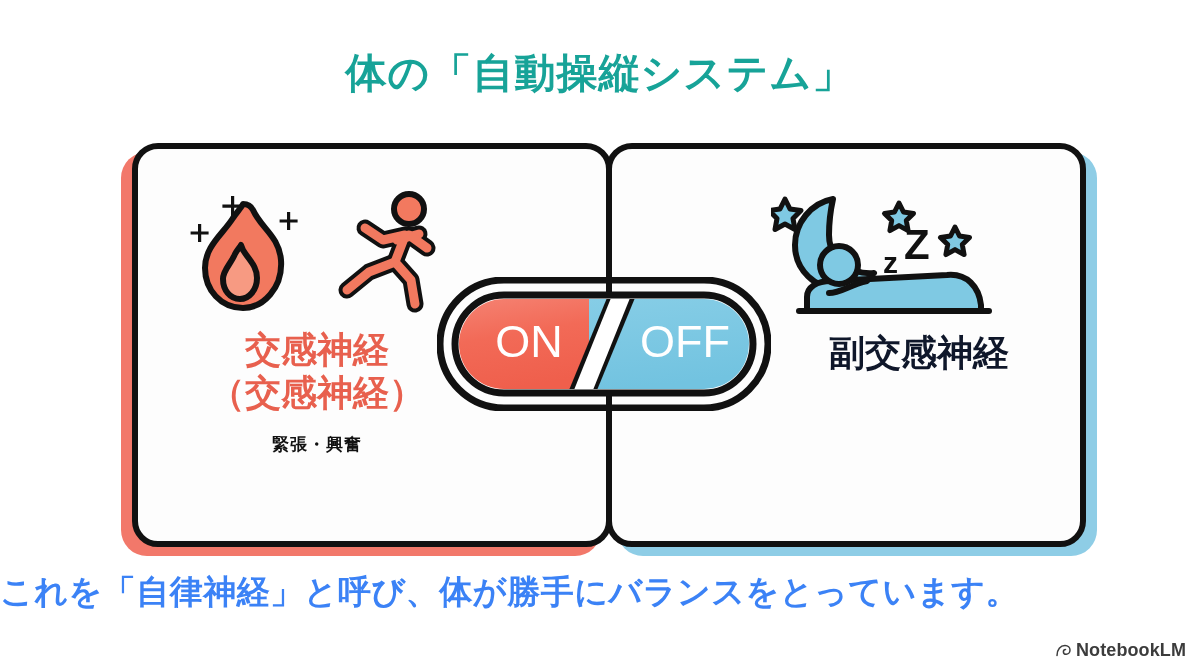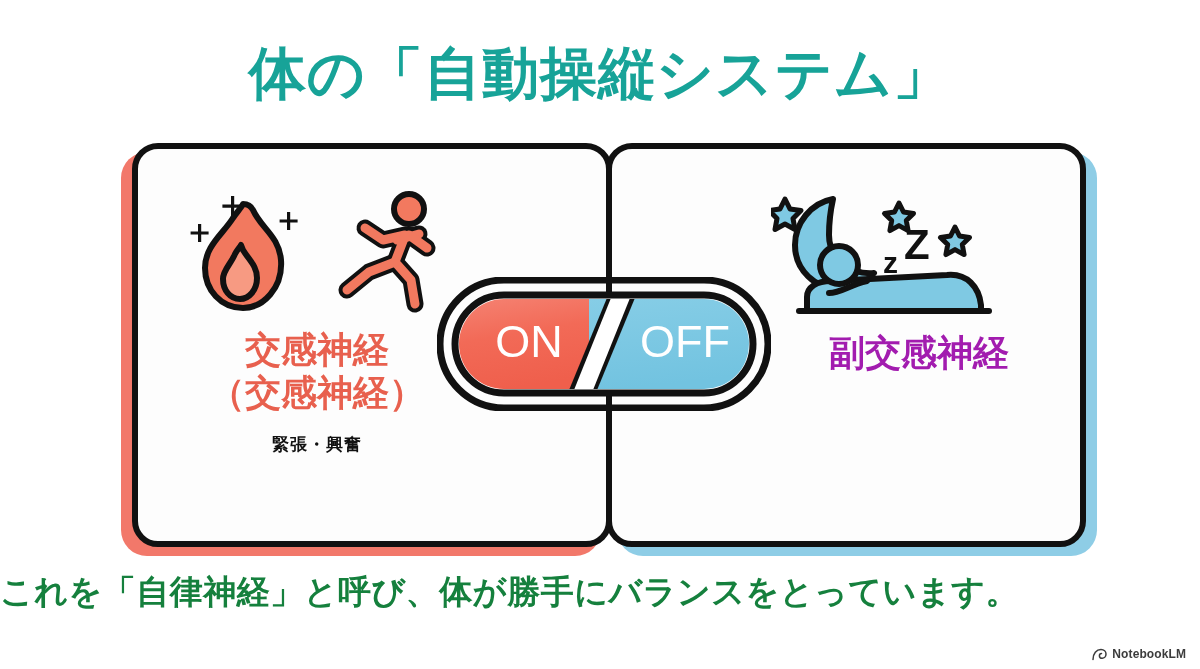"体の「自動操縦システム」" #title { font-size: 57px -> 41px }
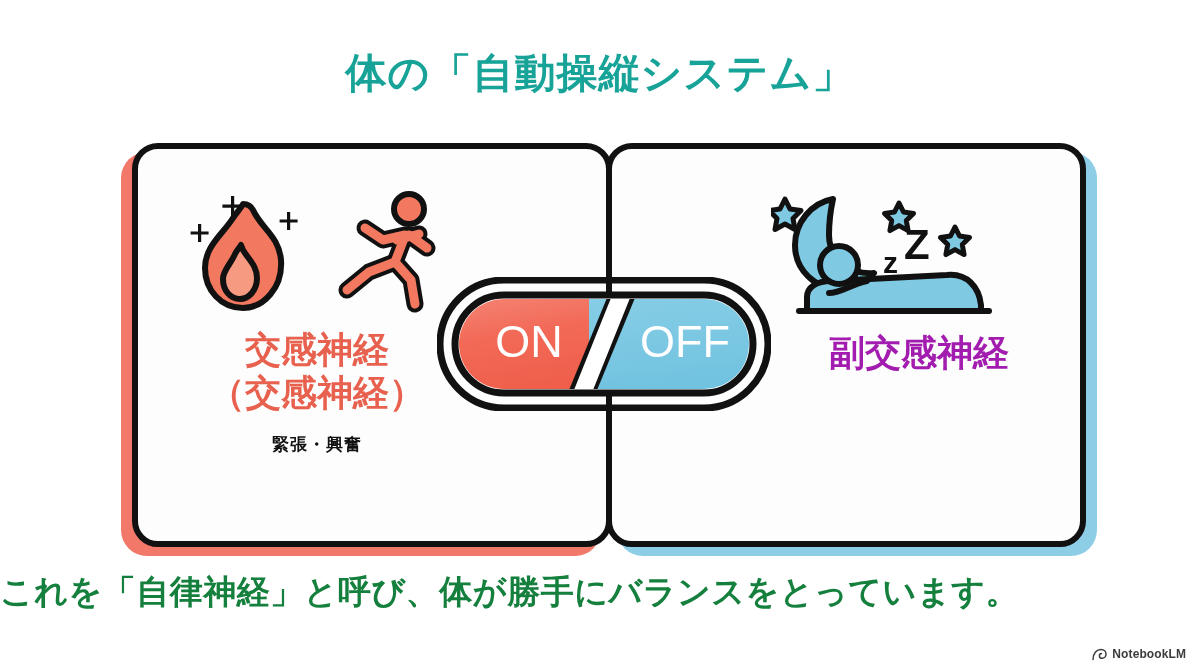"副交感神経" #label-right { color: #a21caf -> #0f172a }
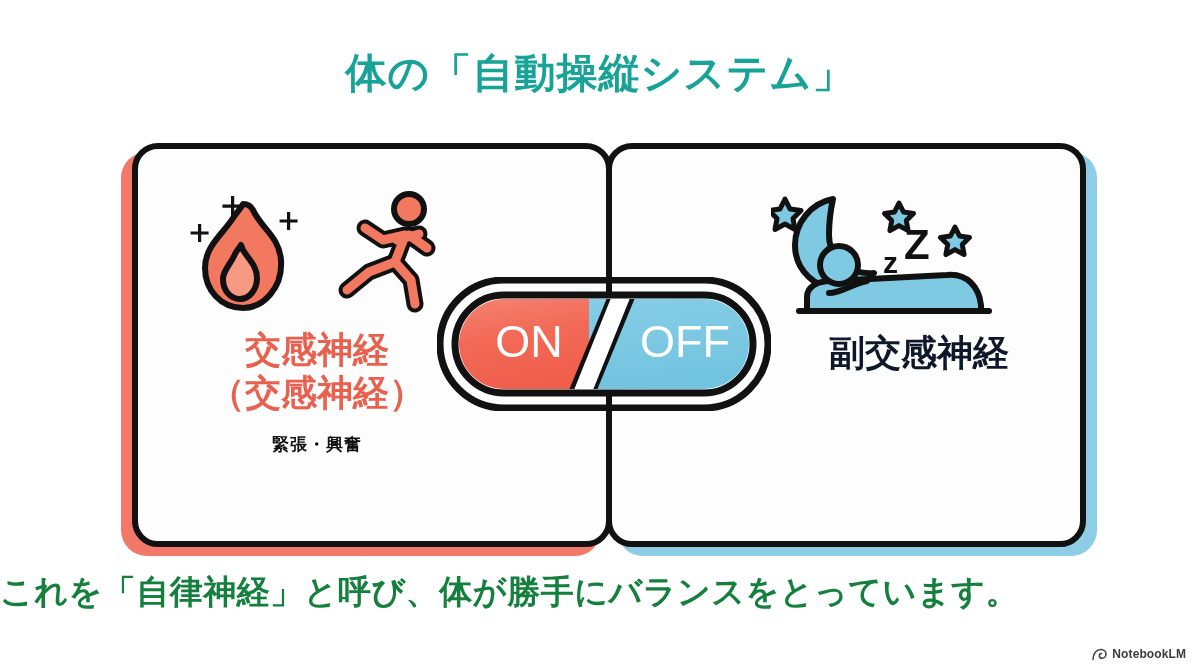"これを「自律神経」と呼び、体が勝手にバランスをとっています。" #caption { color: #15803d -> #3b82f6 }
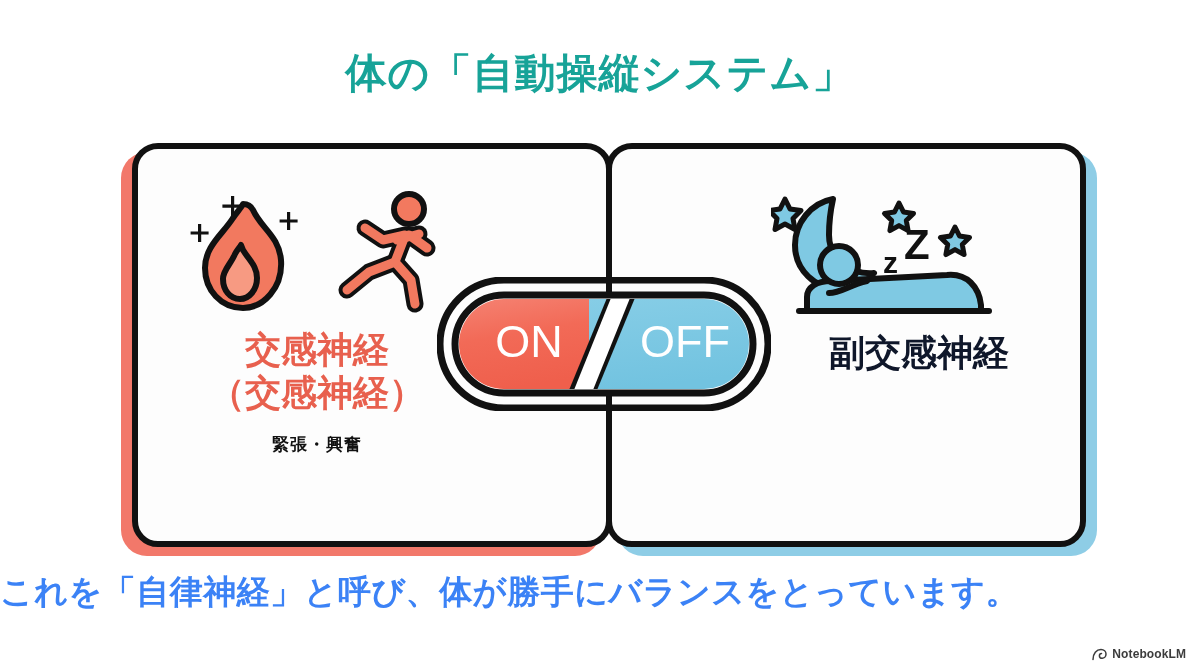"NotebookLM" #watermark { font-size: 12px -> 18px }
